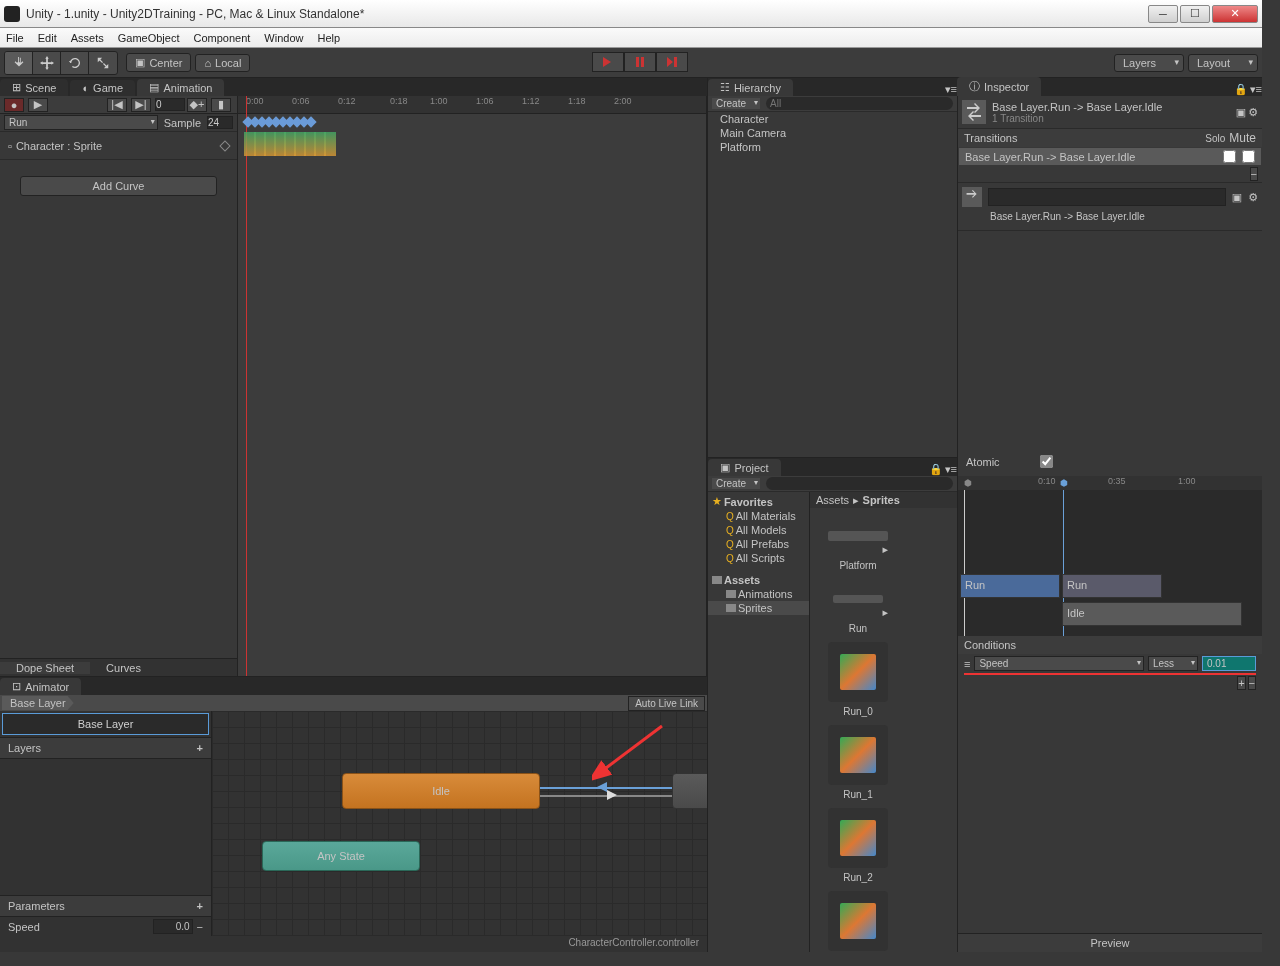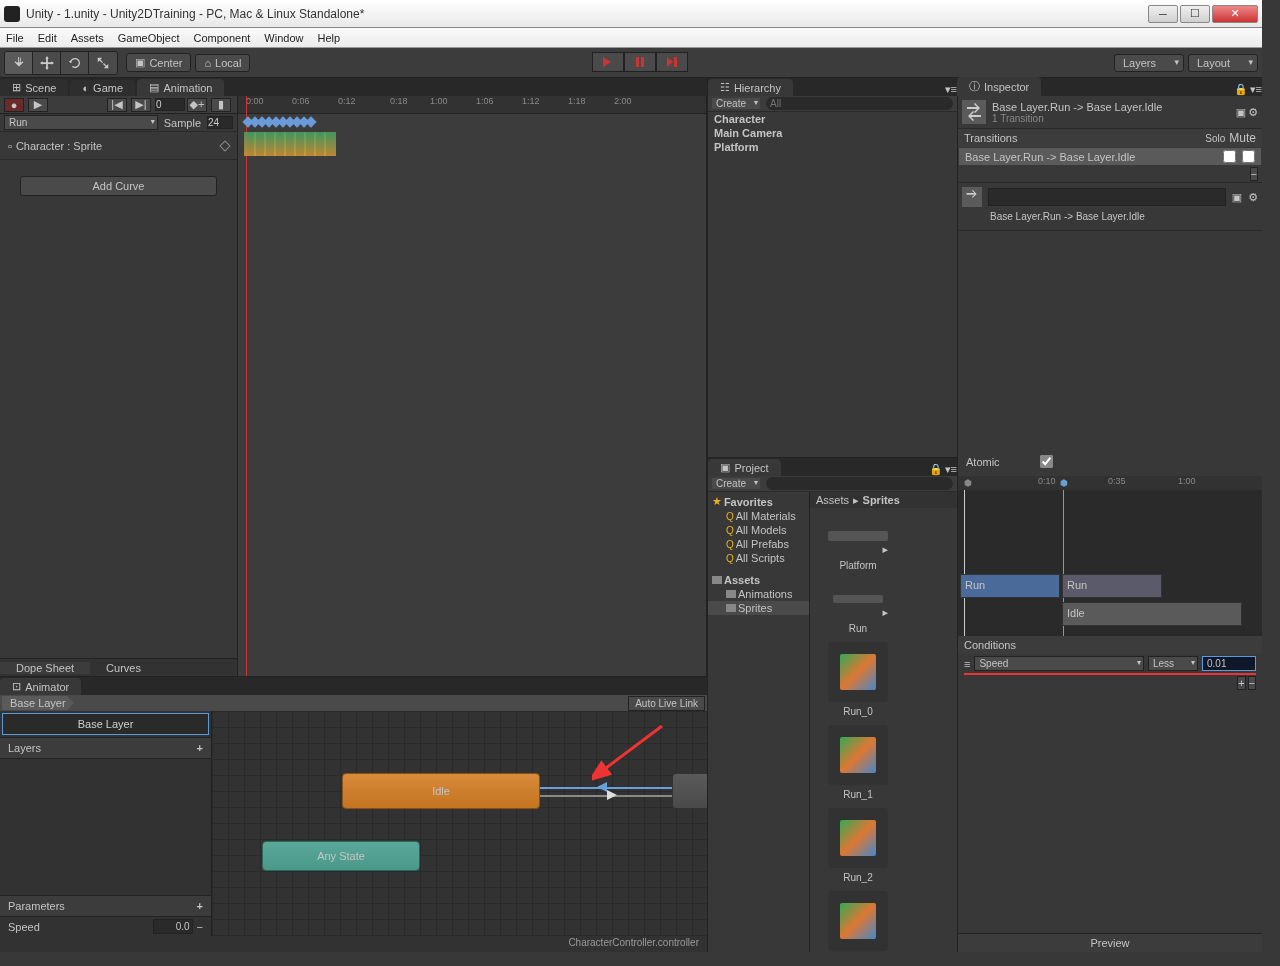"Character" .hier-item { font-weight: bold -> none; padding: 1px 6px -> 1px 12px }
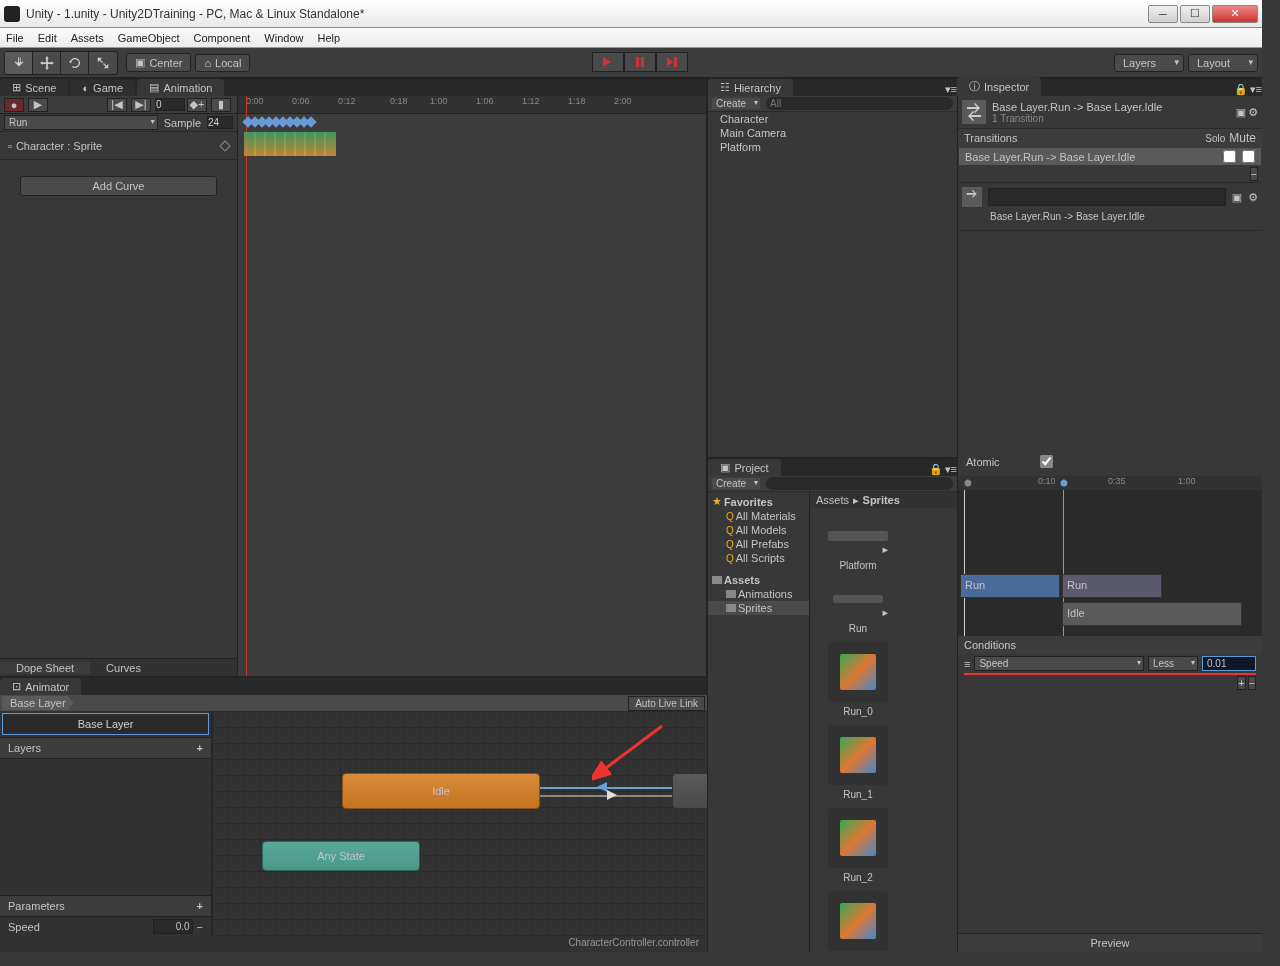"0.01" .cond-input { background: #0f172a -> #0f766e }
